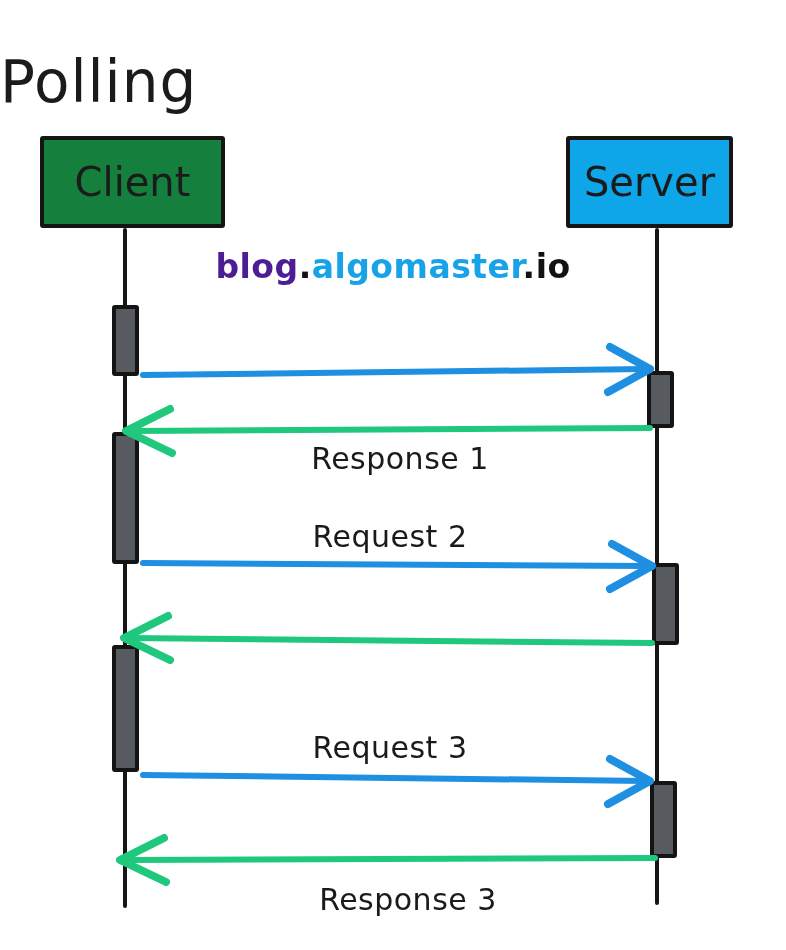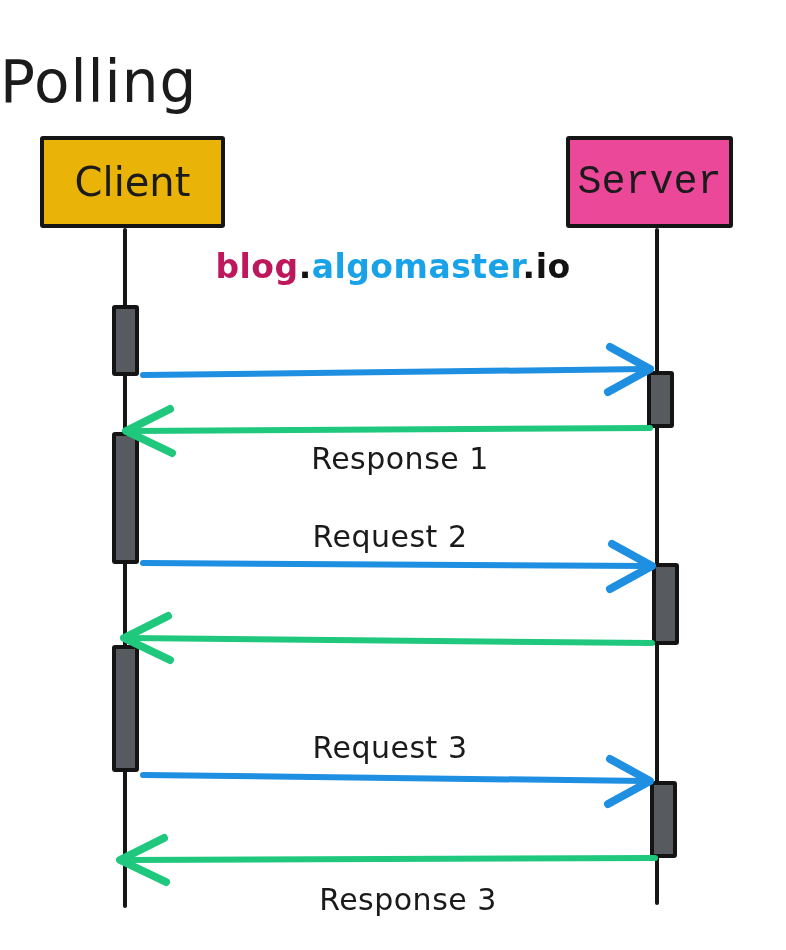"Client" .actor-client { background: #eab308 -> #15803d }
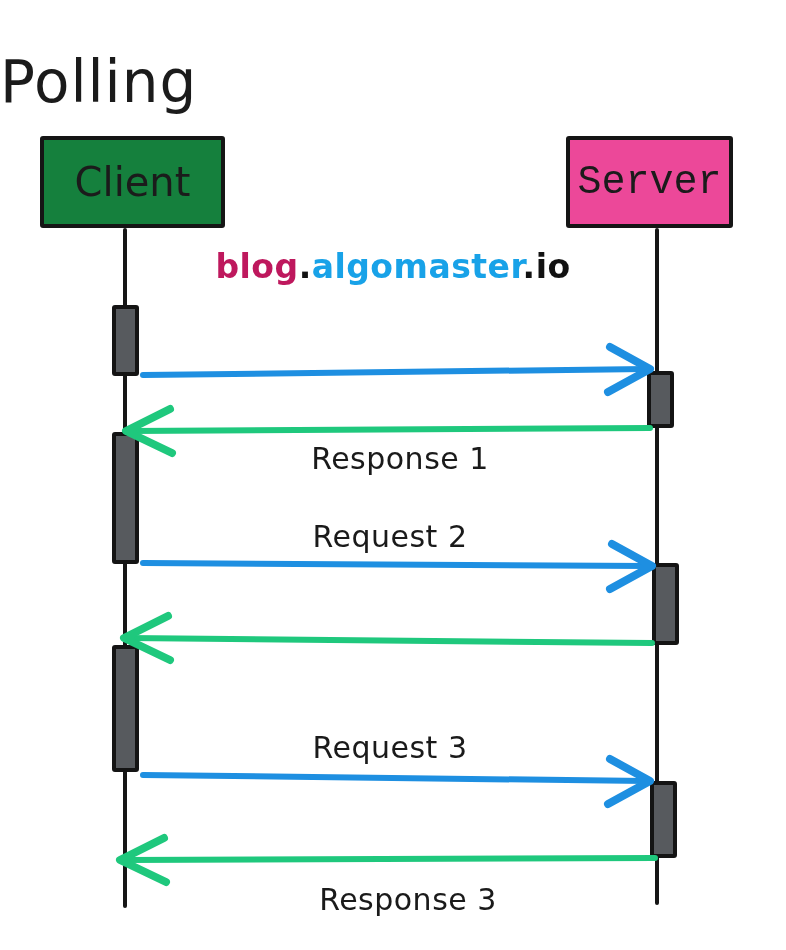"Server" .actor-server { background: #ec4899 -> #0ea5e9; font-family: Liberation Mono, monospace -> none }
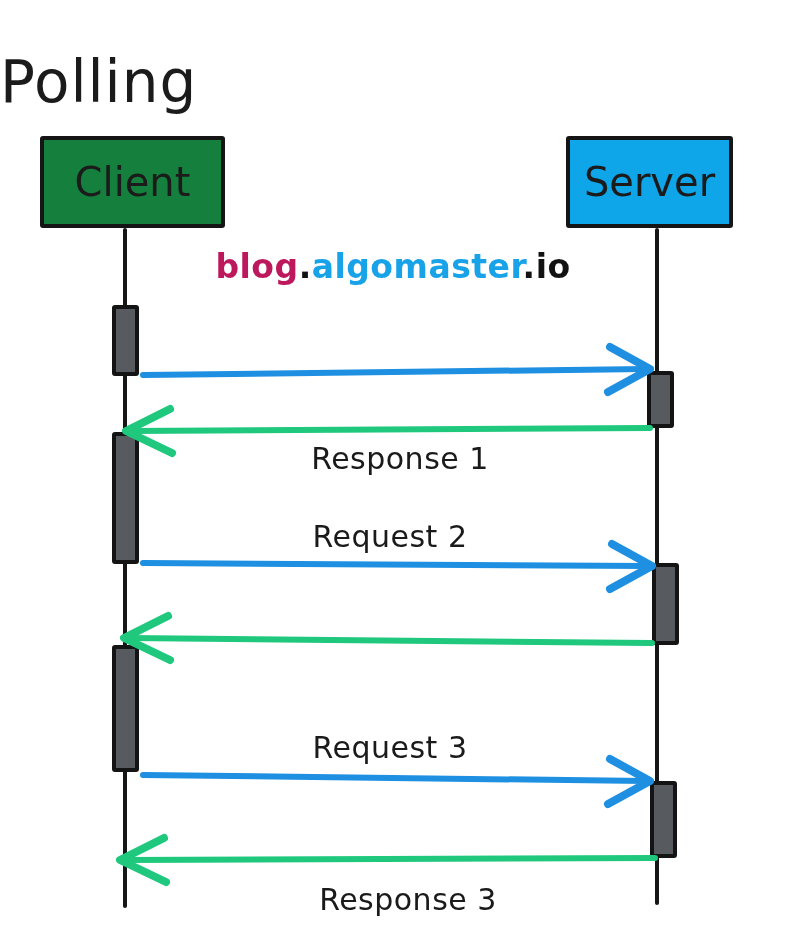"blog" .wm-green { color: #be185d -> #4c1d95 }
